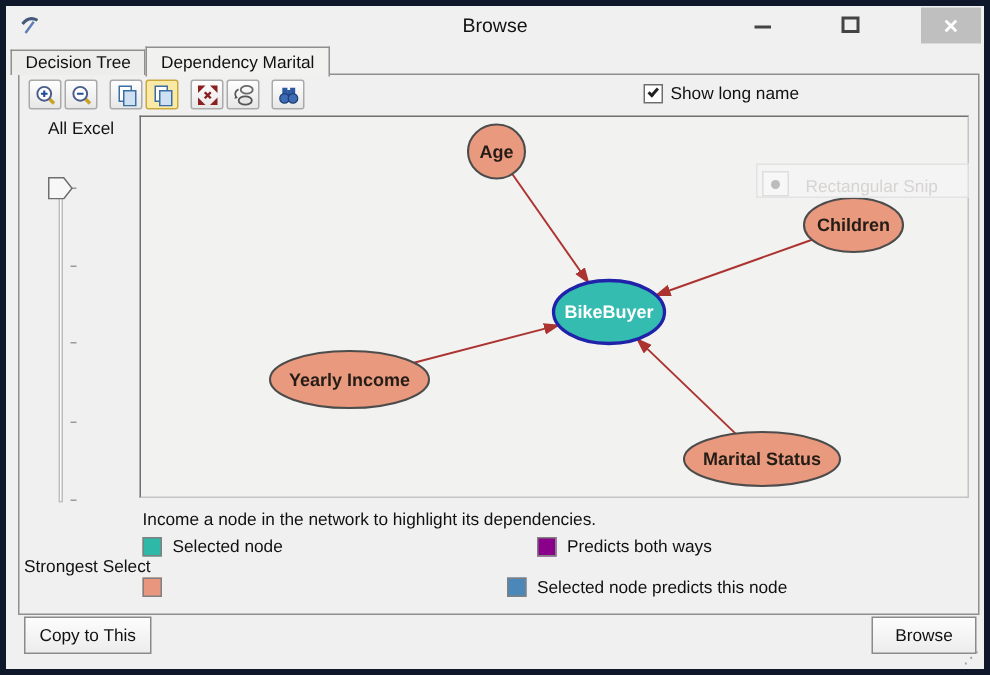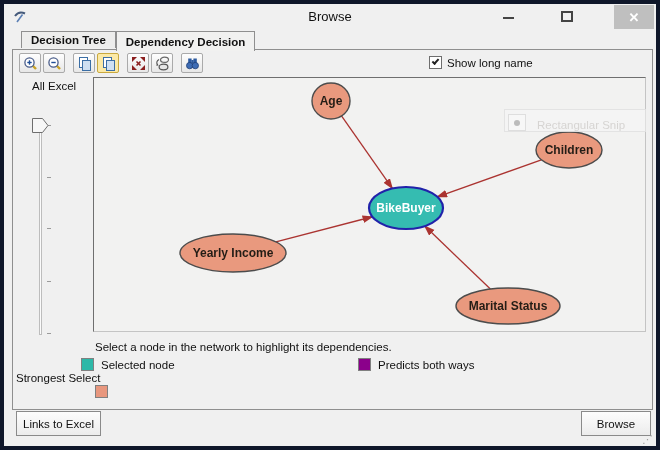"Decision Tree" .tabs { align-items: none -> flex-end; font-weight: bold -> none; left: 17px -> 3px }
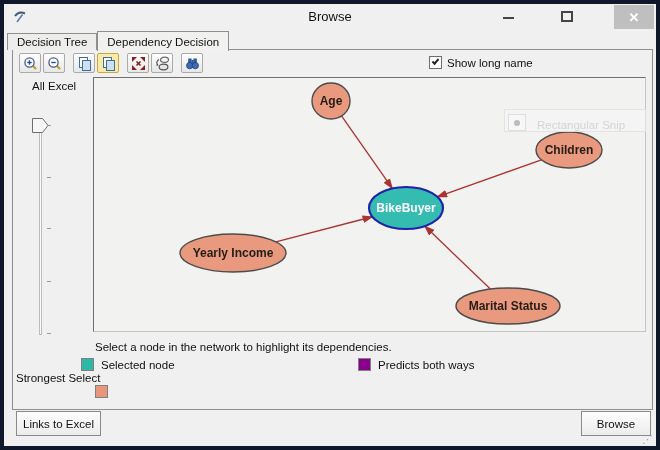"Dependency Decision" div.tab { text: Decision -> Marital }
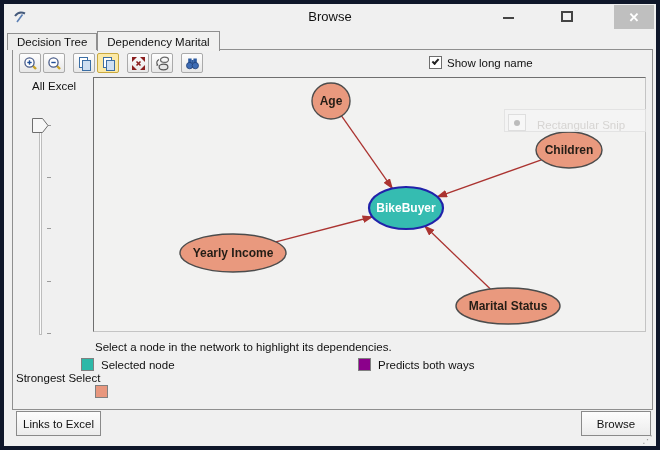"Select a node in the" div.status-text { text: Select -> Income }
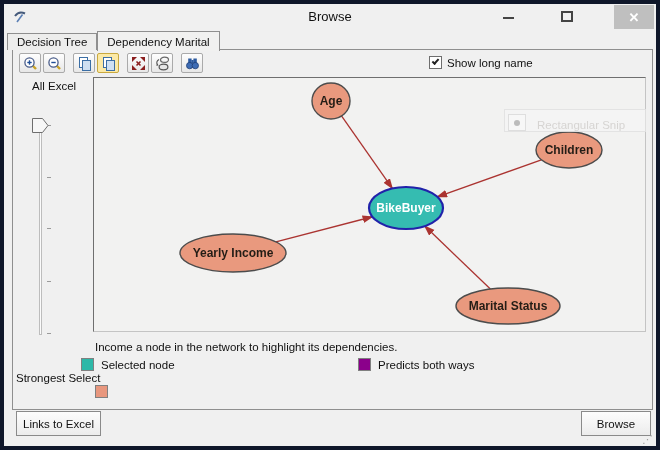"Selected node" div.legend-item { left: 68px -> 82px }
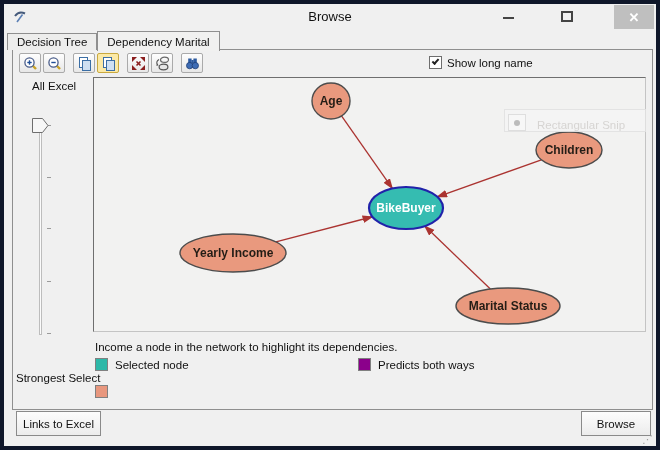"Selected node predicts this node" div.legend-item { html: none -> <div> <div></div> <div>Selected node predicts this node</div> </div> }
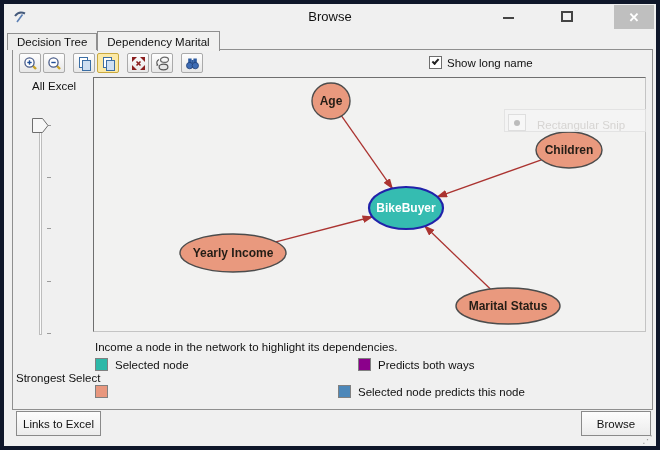"Links to Excel" div.btn { text: Links to Excel -> Copy to This }
